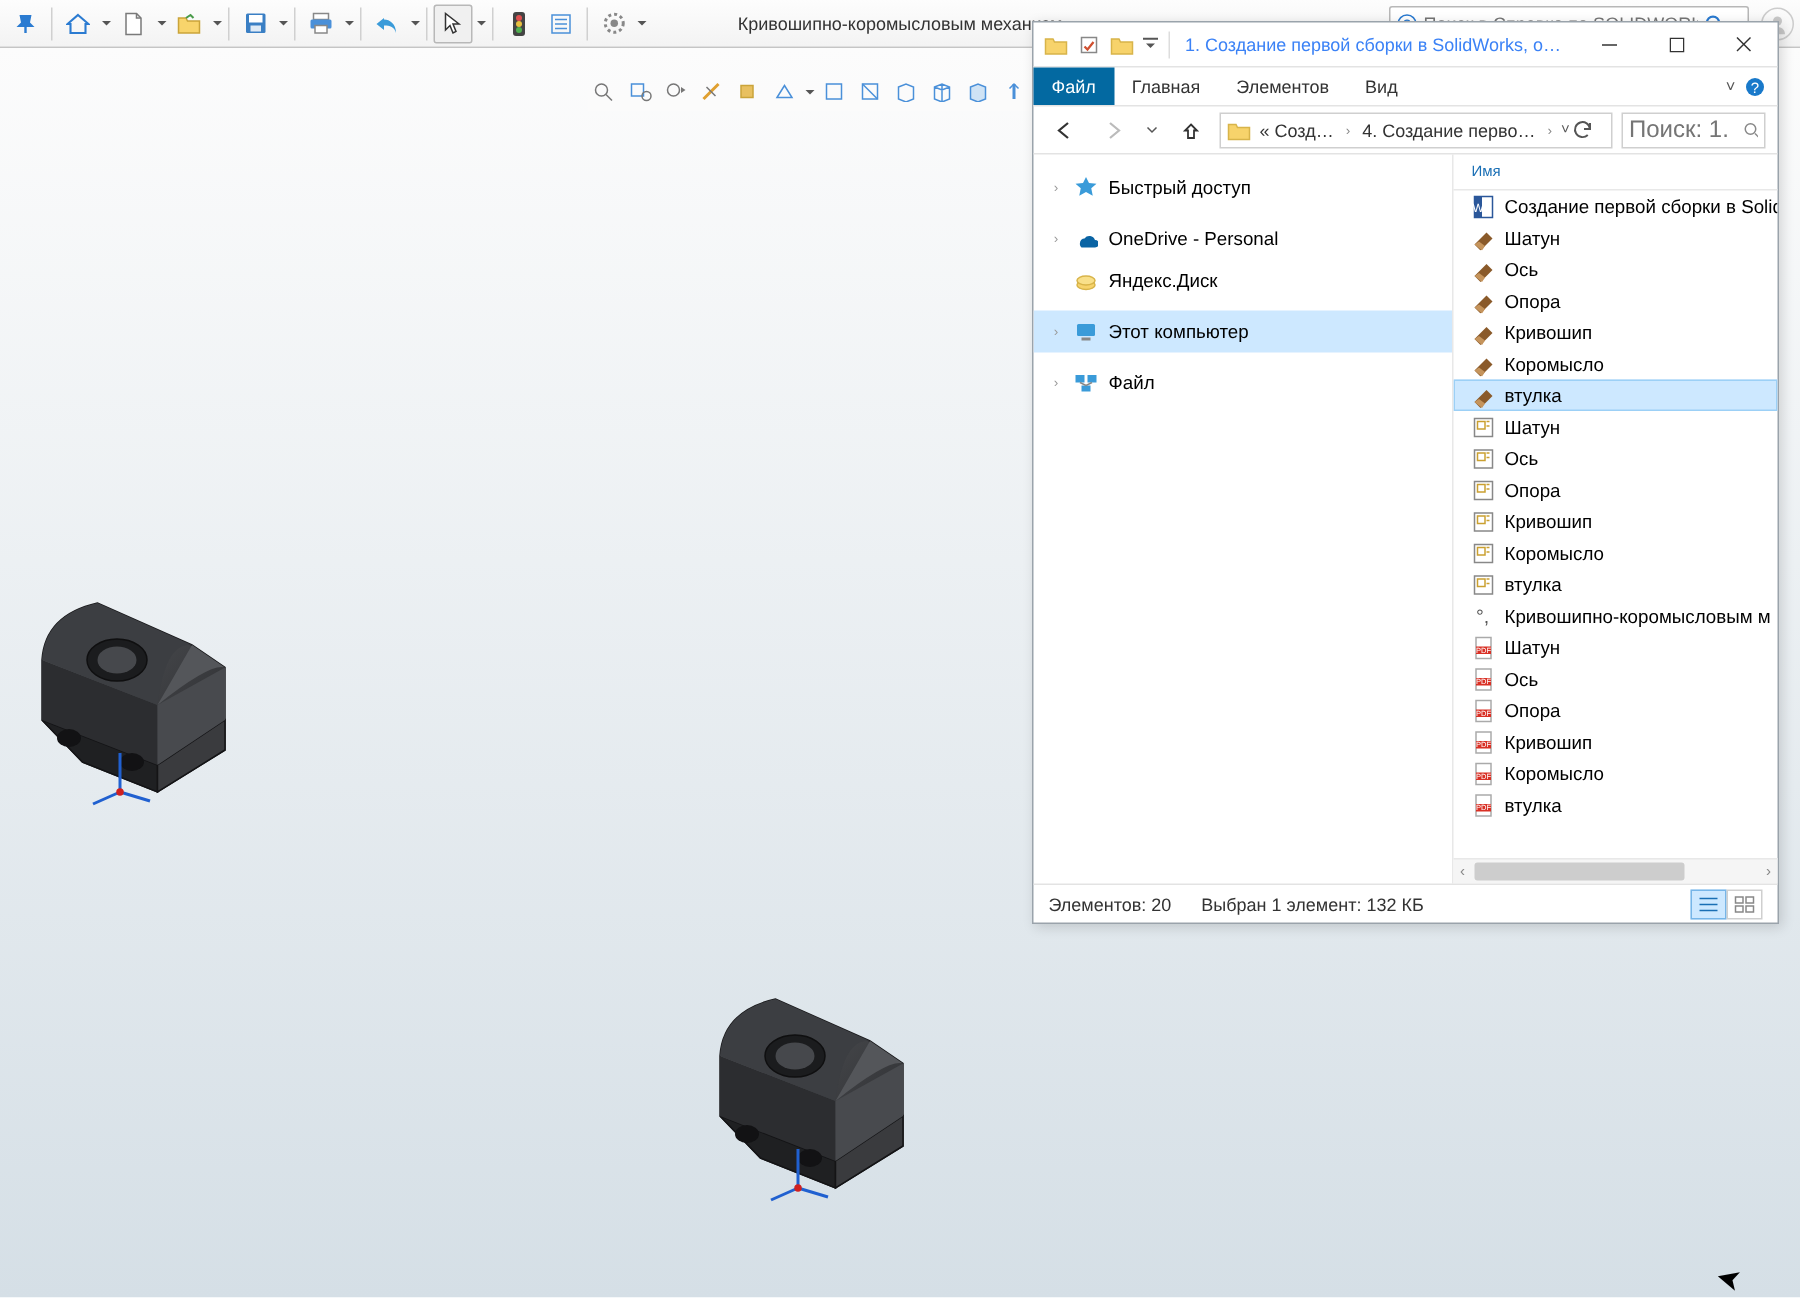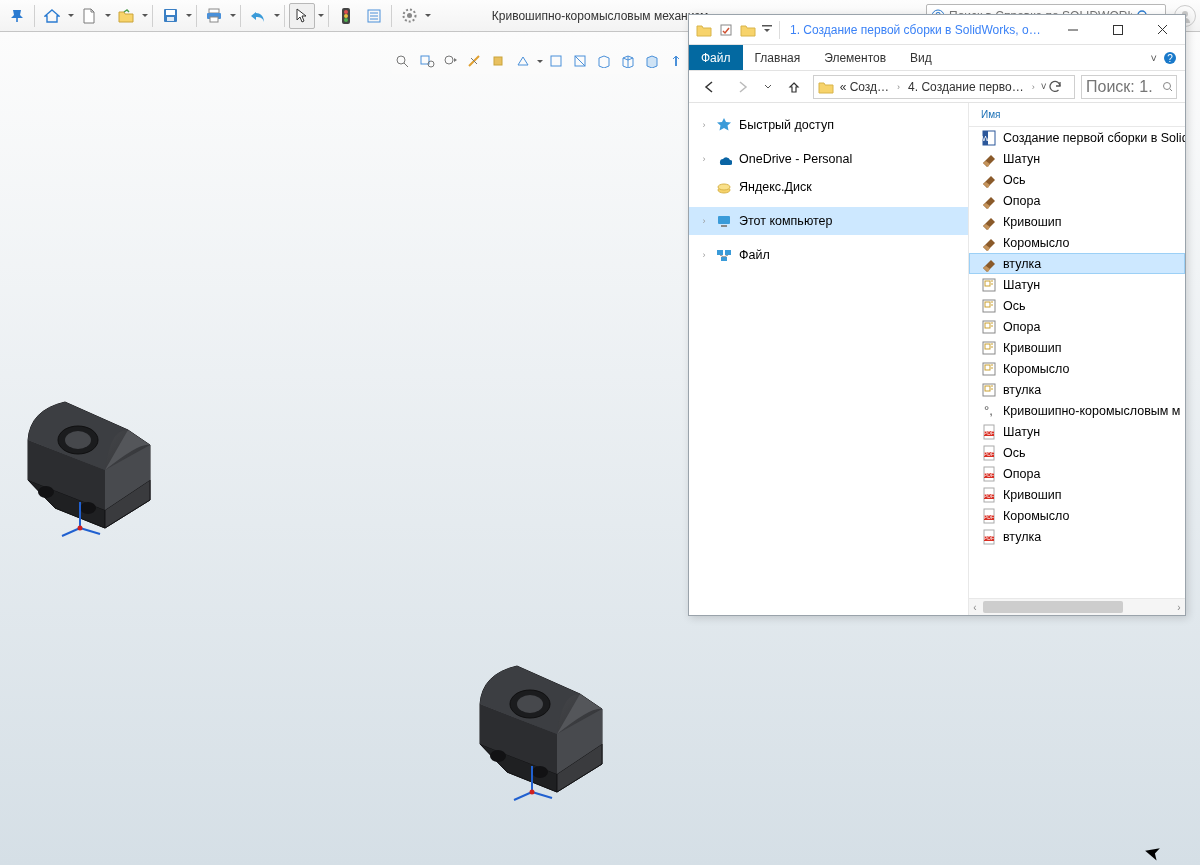"Элементов: 20" div.statusbar { html: none -> <div> <span>Элементов: 20</span> <span>Выбран 1 элемент: 132 КБ</span> <div> <div> <svg> <line></line> <line></line> <line></line> </svg> </div> <div> <svg> <rect></rect> <rect></rect> <rect></rect> <rect></rect> </svg> </div> </div> </div> }
